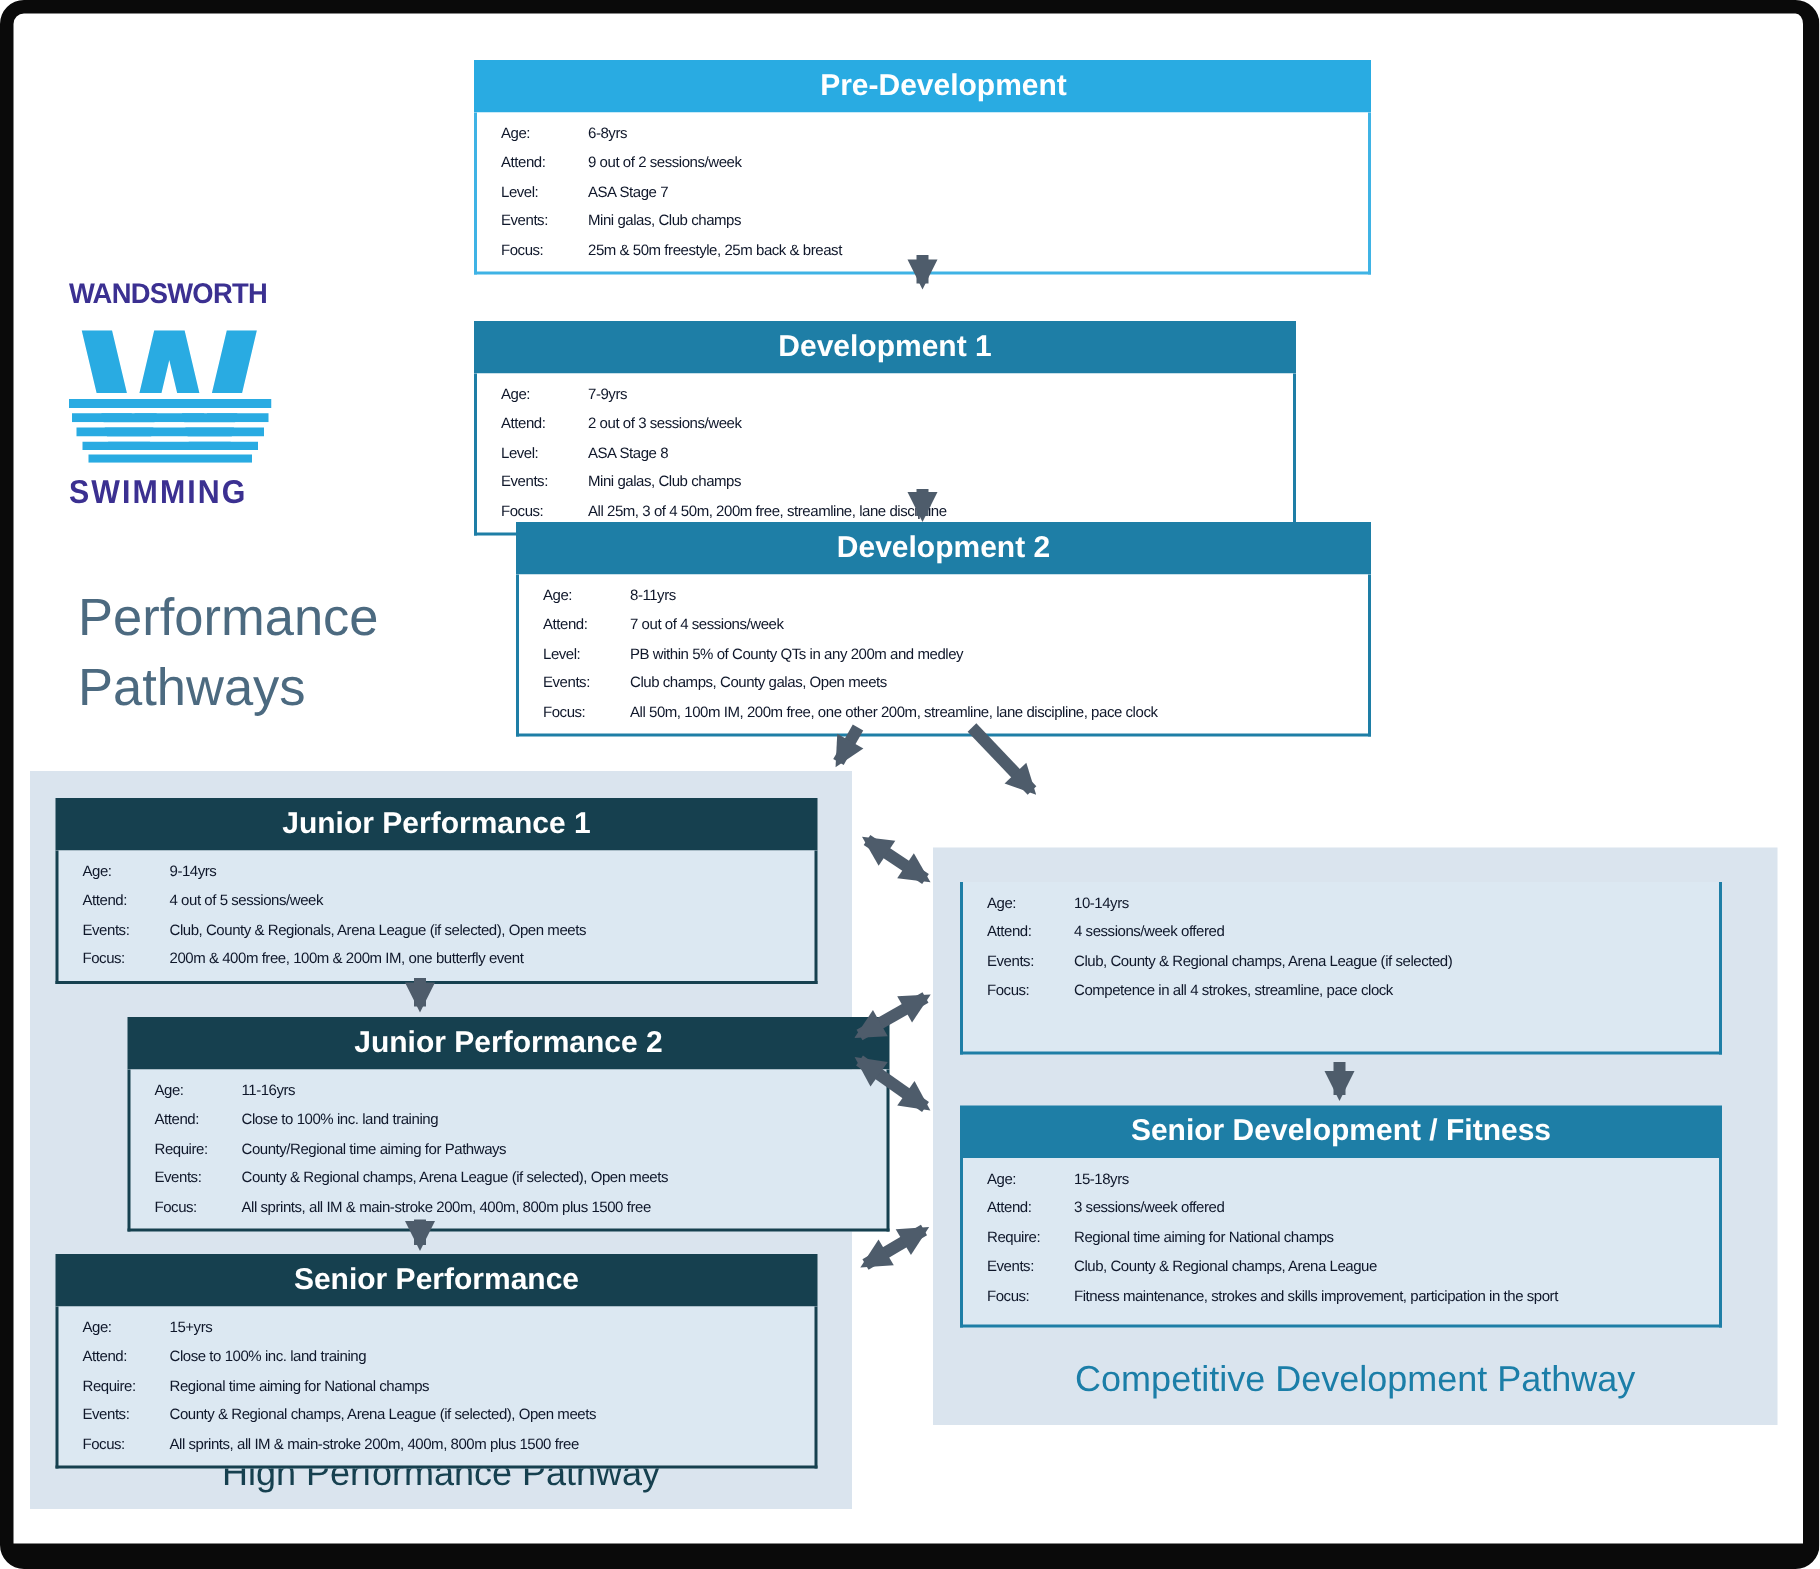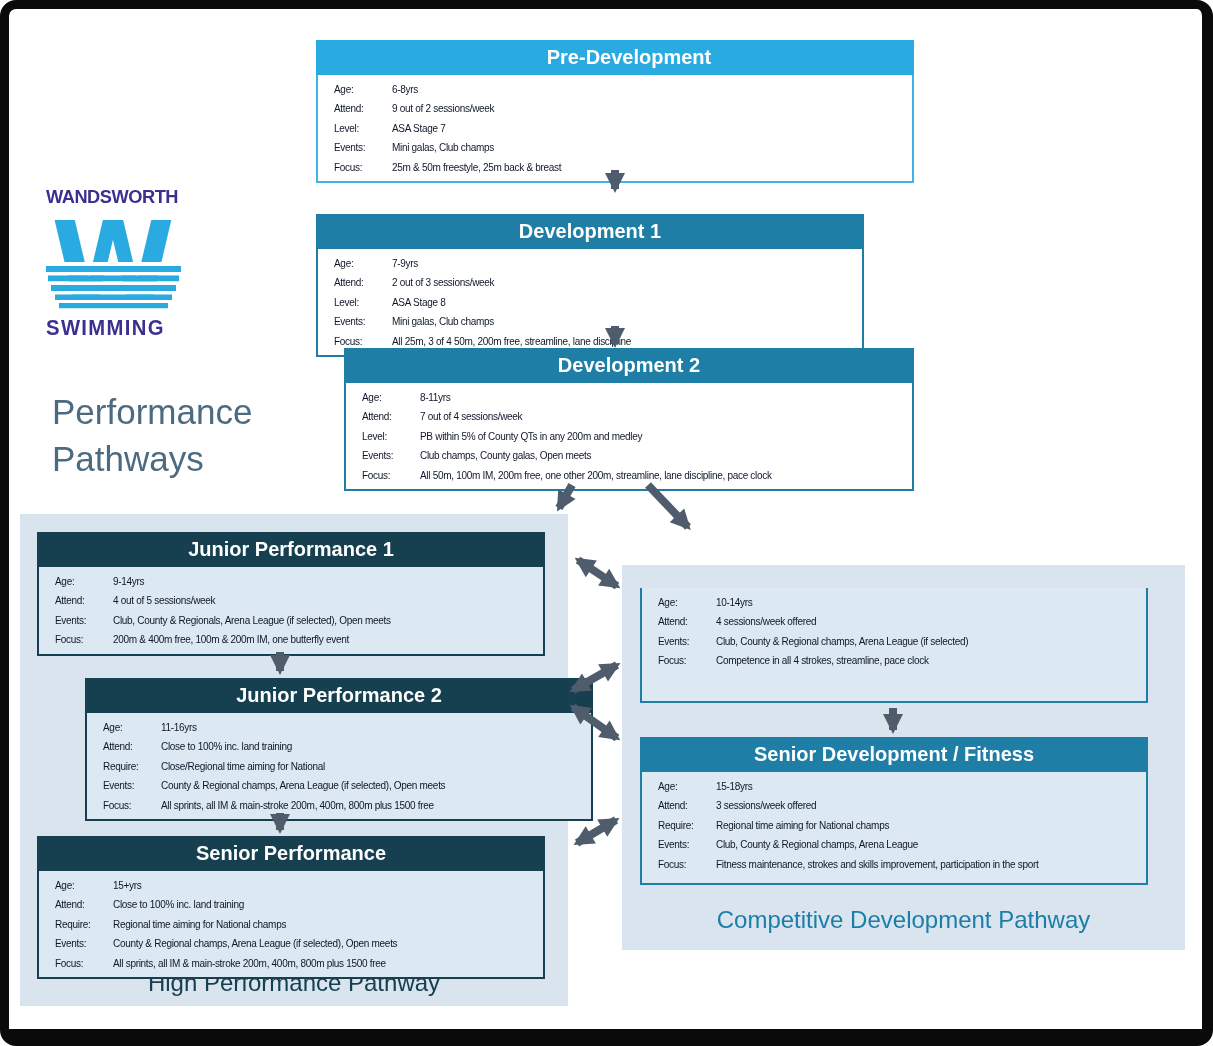"Close/Regional time aiming for National" span.val { text: Close/Regional time aiming for National -> County/Regional time aiming for Pathways }
